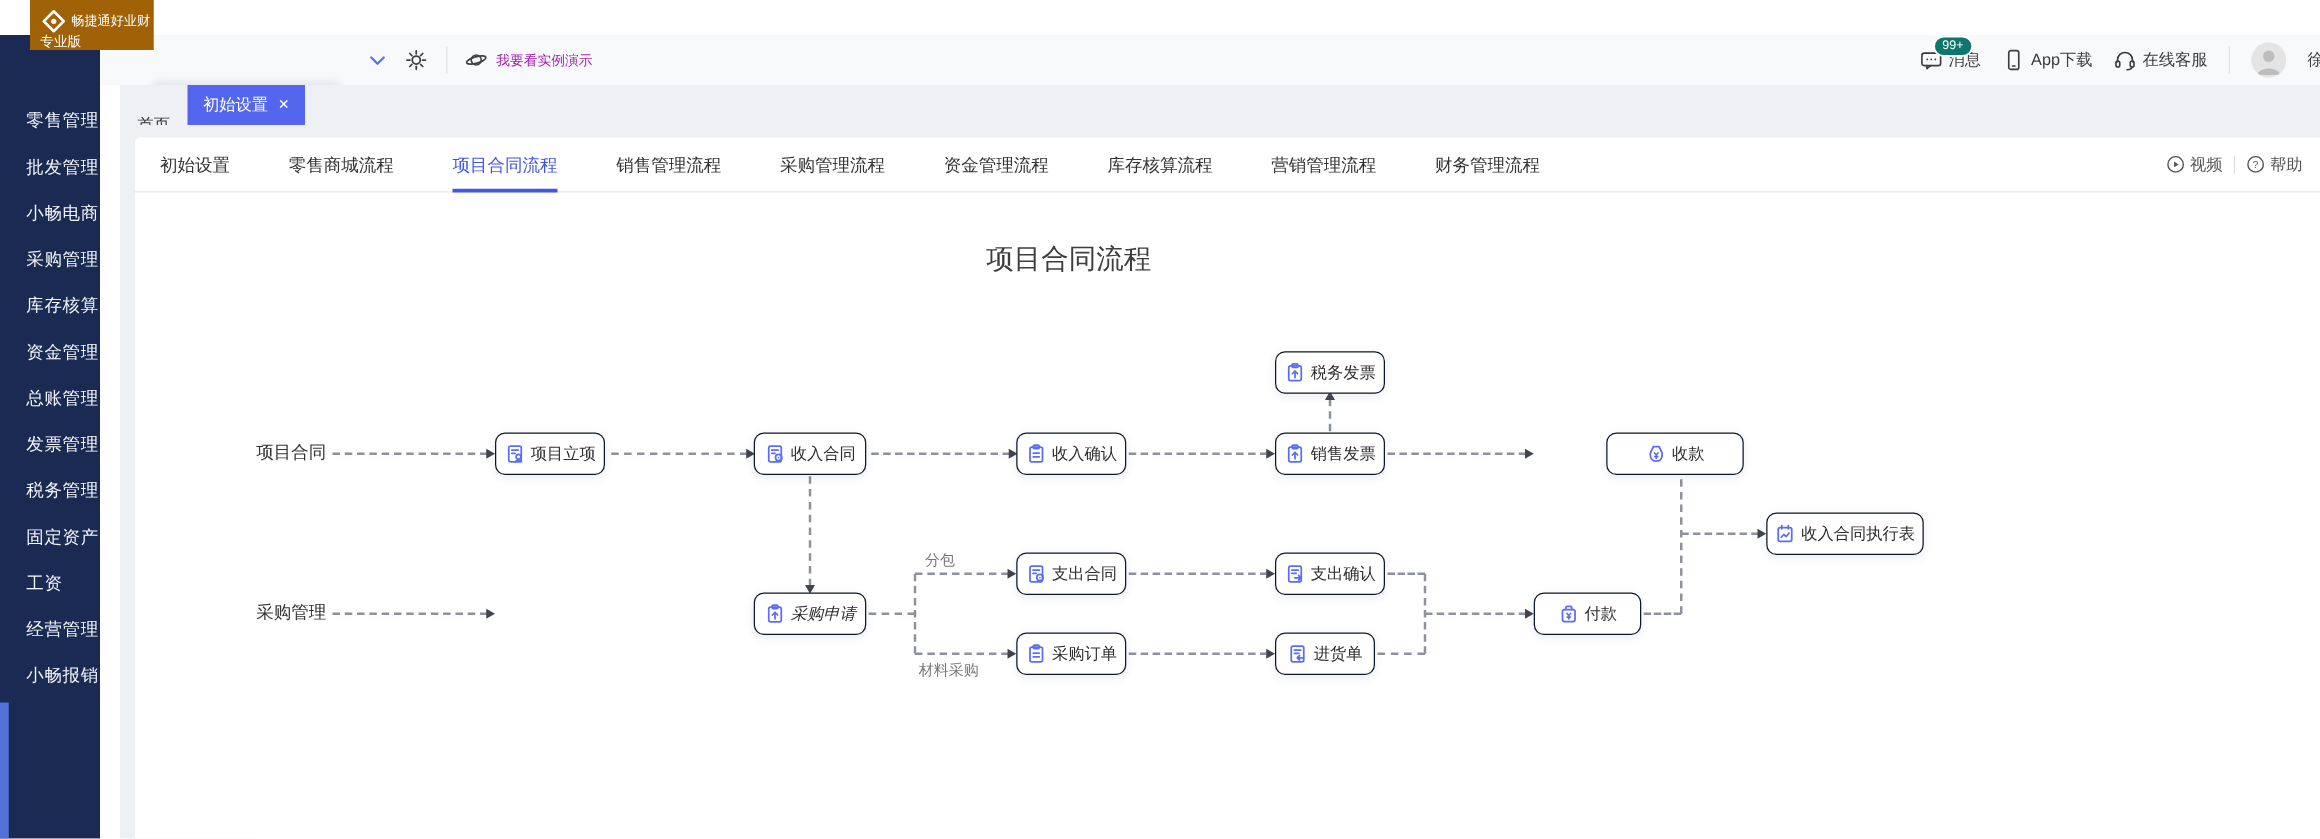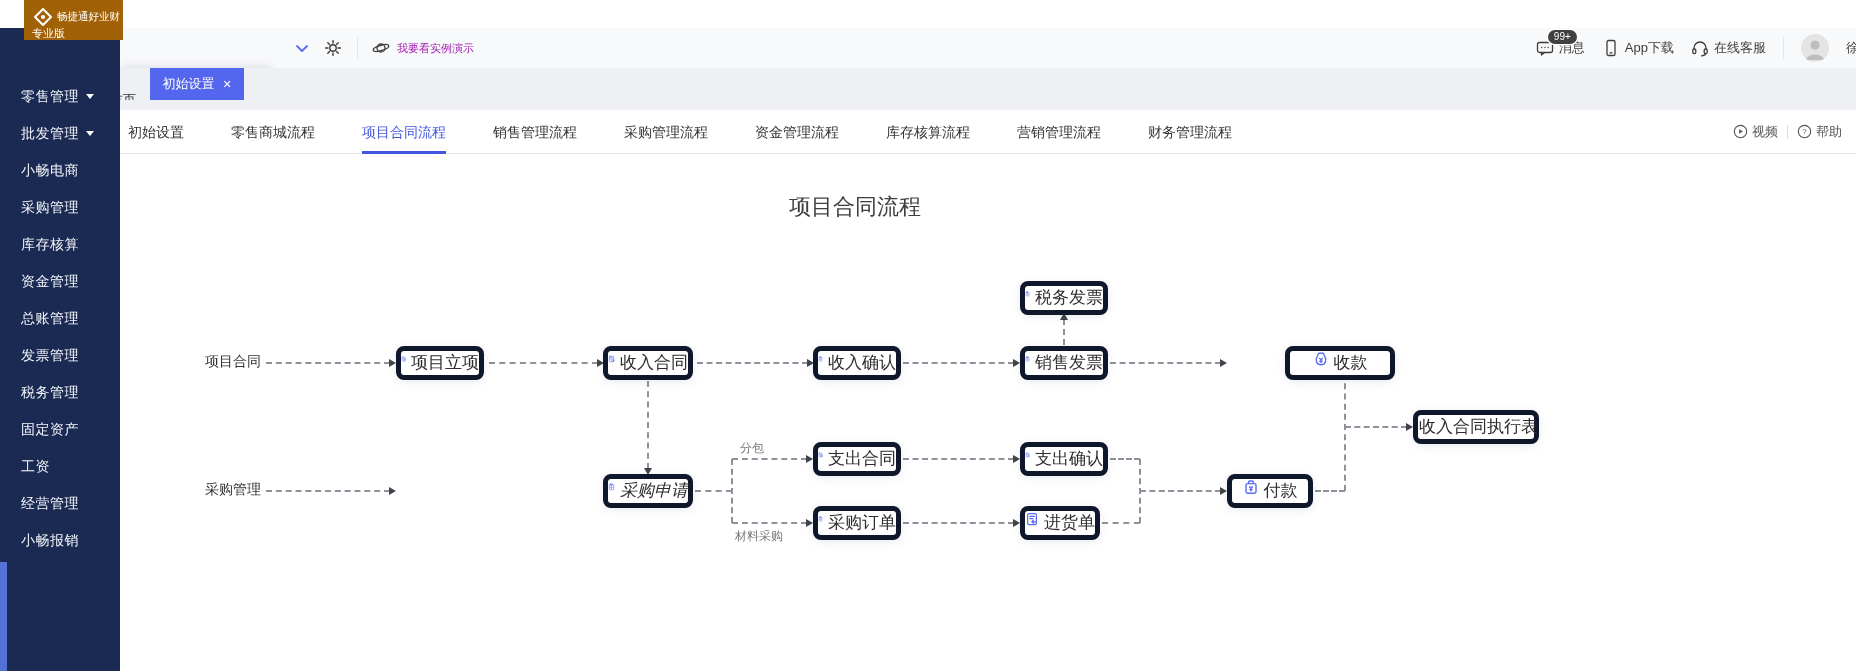"99+" .badge { background: #404040 -> #0f766e }
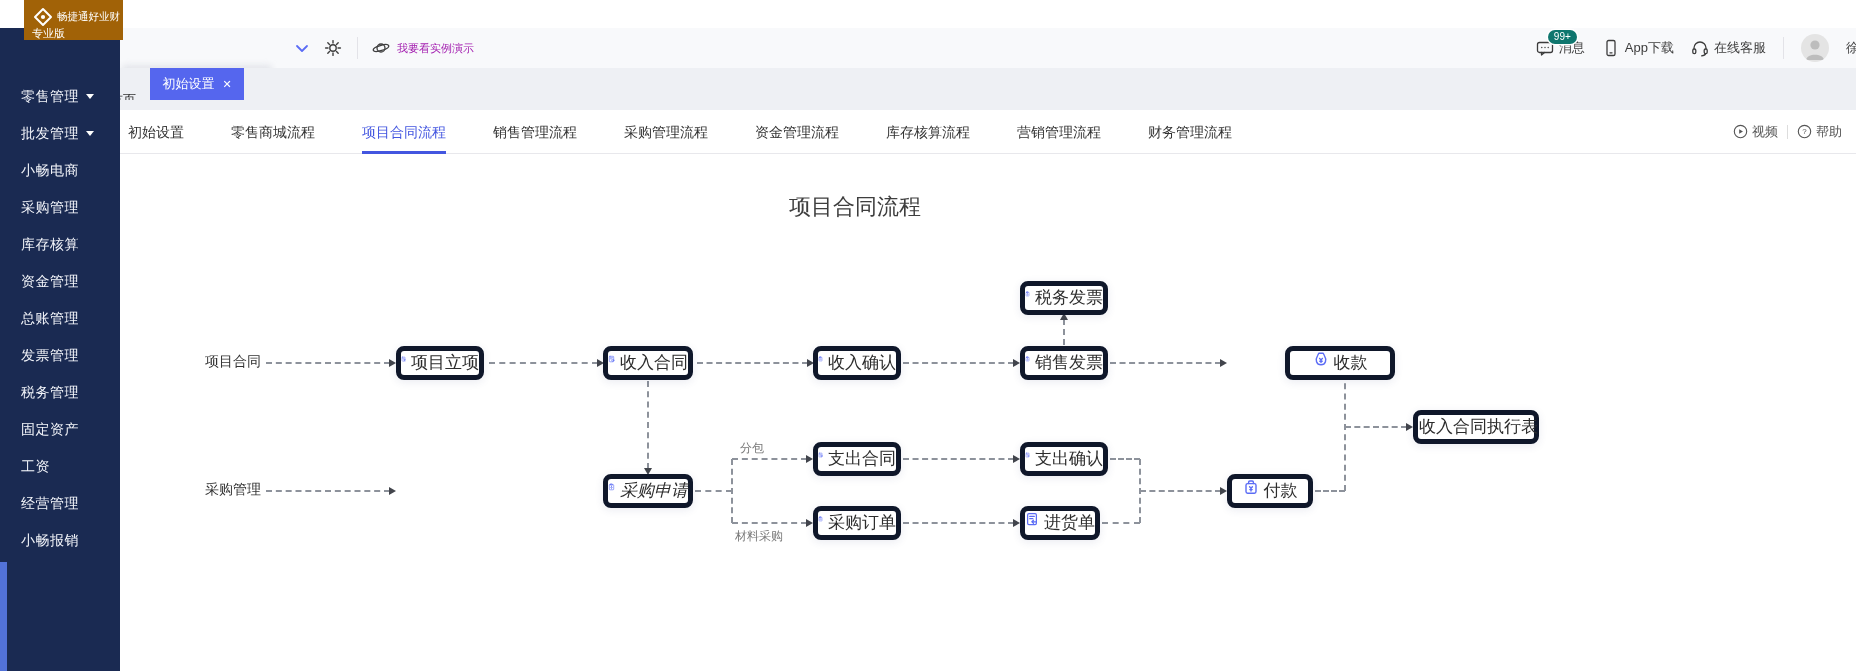"零售管理" .sidebar { width: 120px -> 80px }
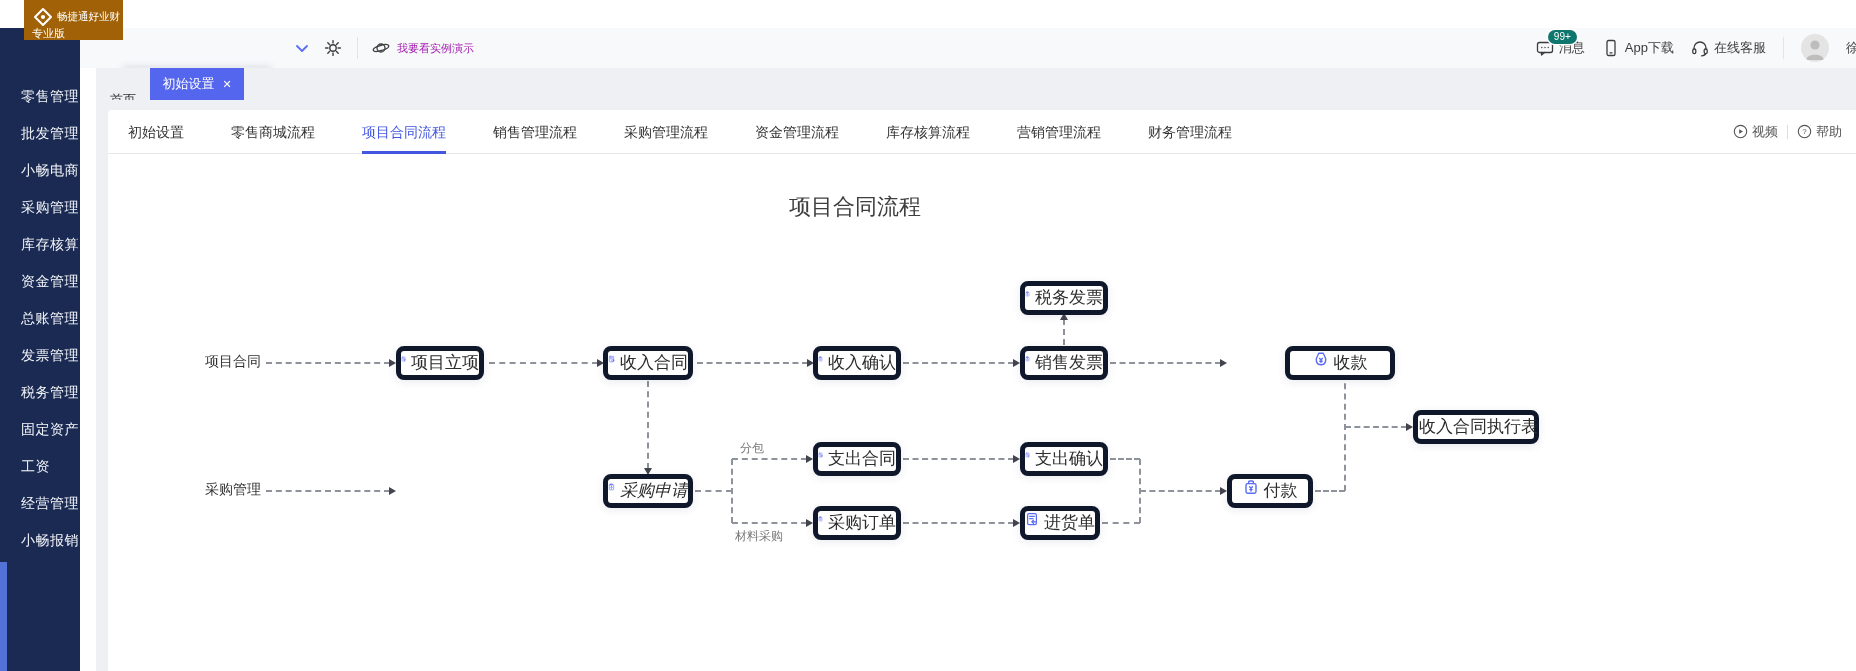"税务发票" .flow-node { align-items: none -> center; border: 5px solid #0f172a -> 1px solid #0f172a; font-size: 17px -> 13px }
